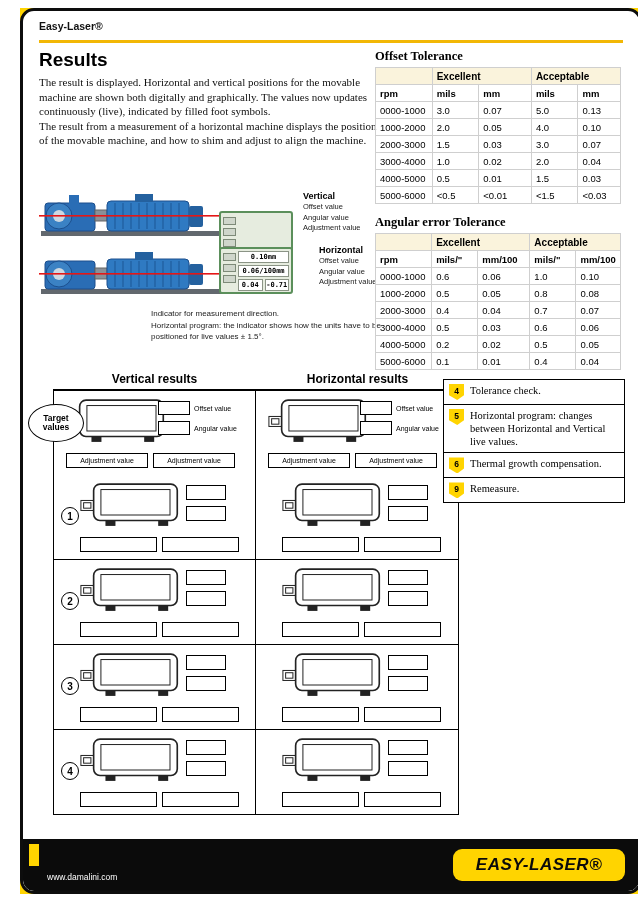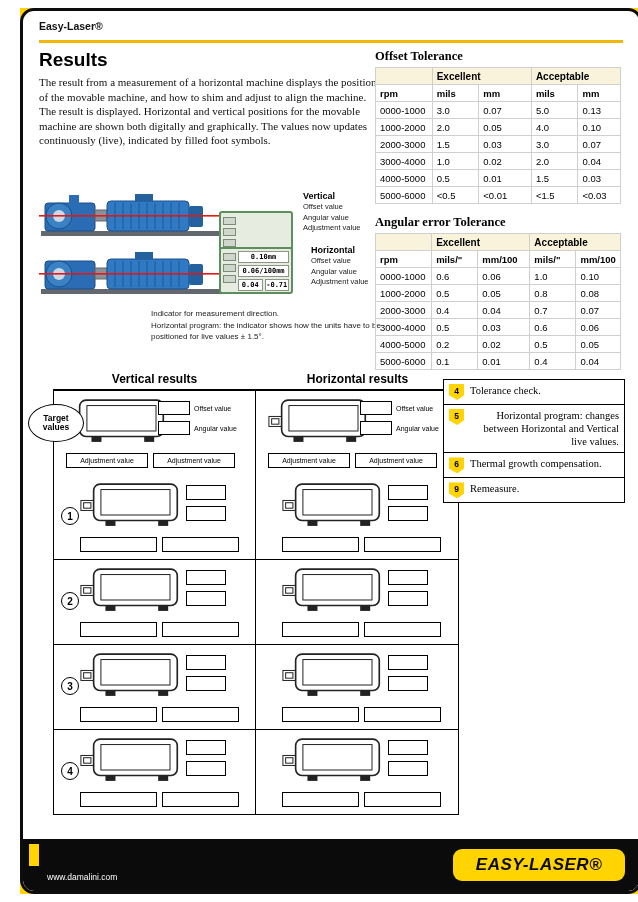"The result from a measurement" p { order: before "The result is displayed. Horizontal" -> after "The result is displayed. Horizontal" }
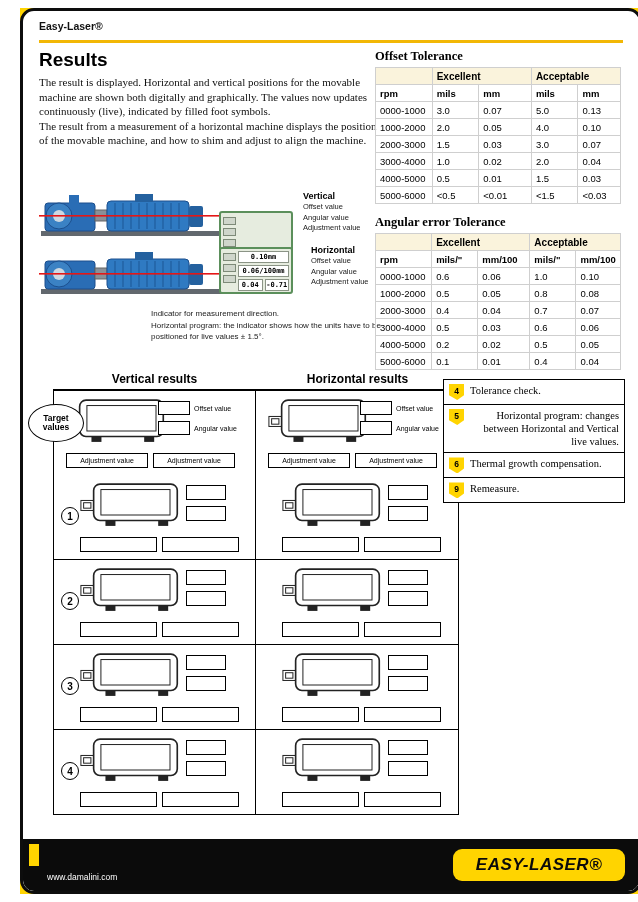"Horizontal" .disp-labels.horizontal { left: 272px -> 280px }
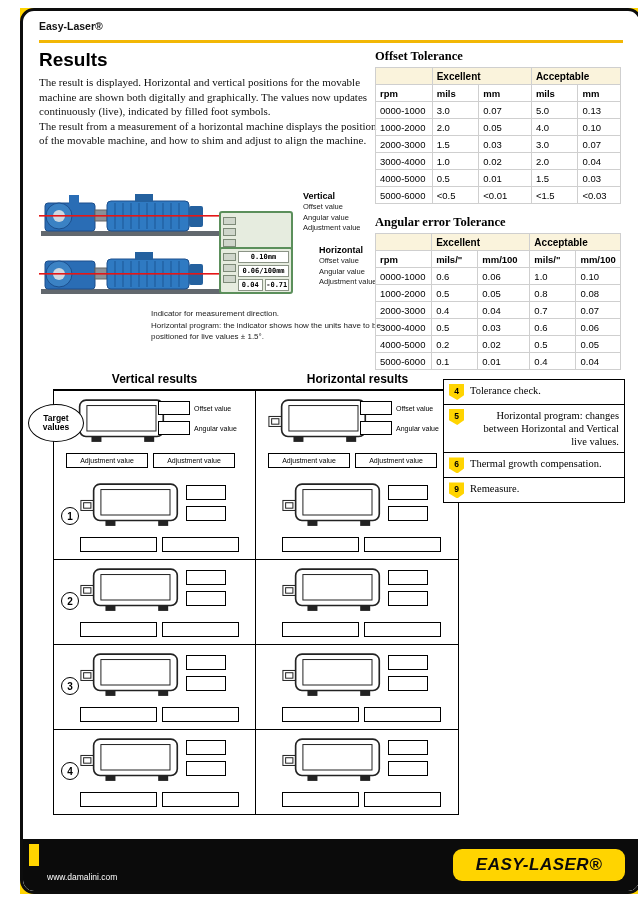"Tolerance check." .legend-text { text-align: right -> none }
